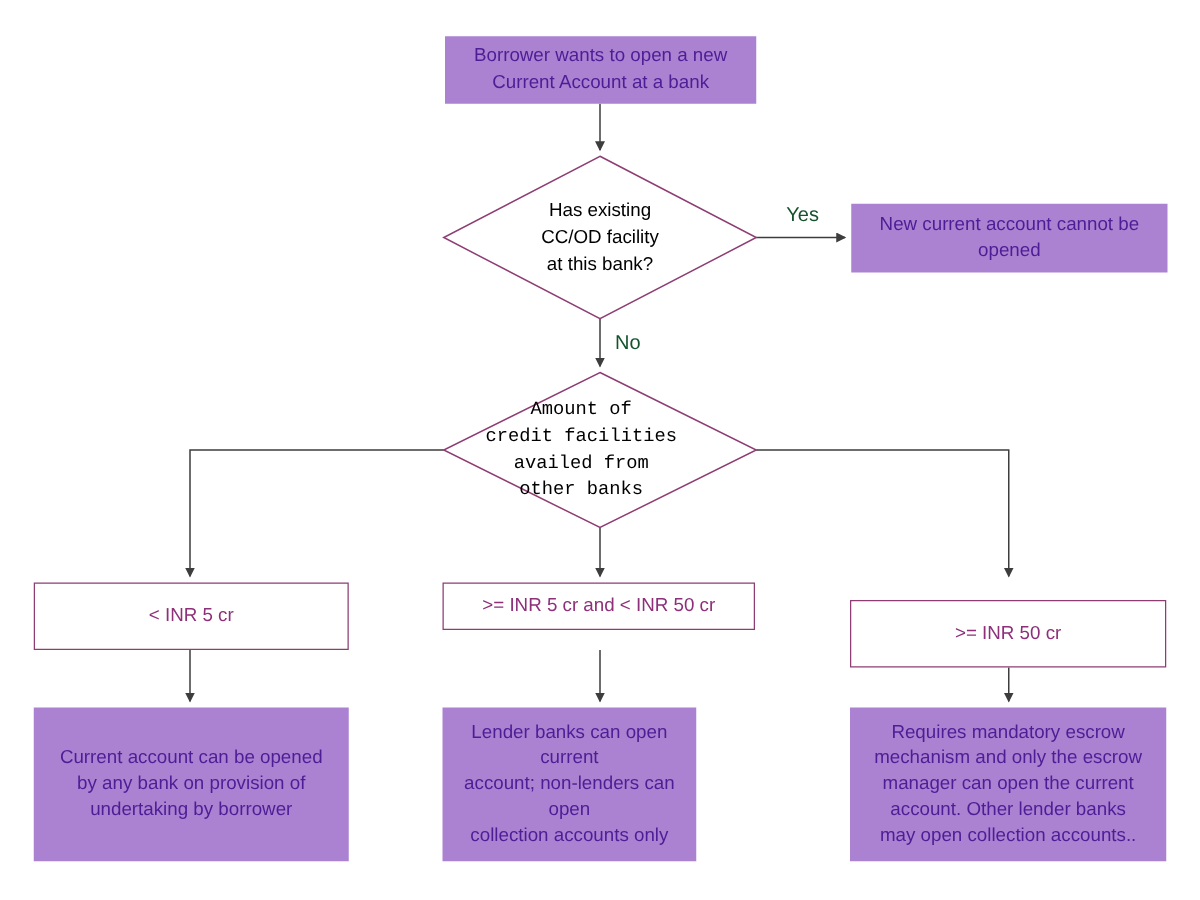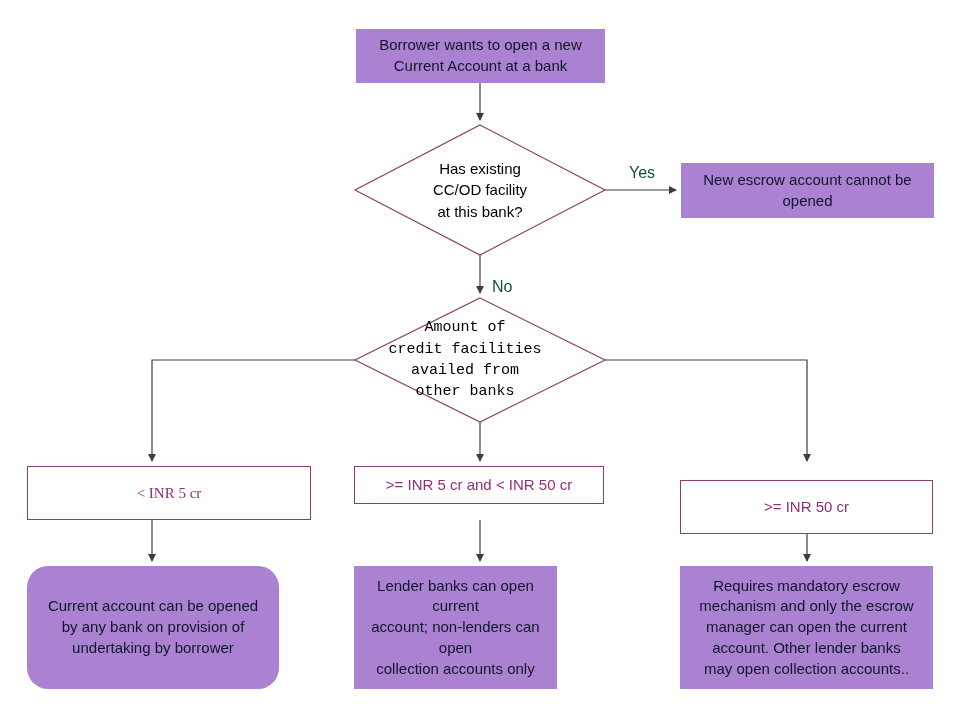"Borrower wants to open a" .filled { color: #0f172a -> #4c1d95 }
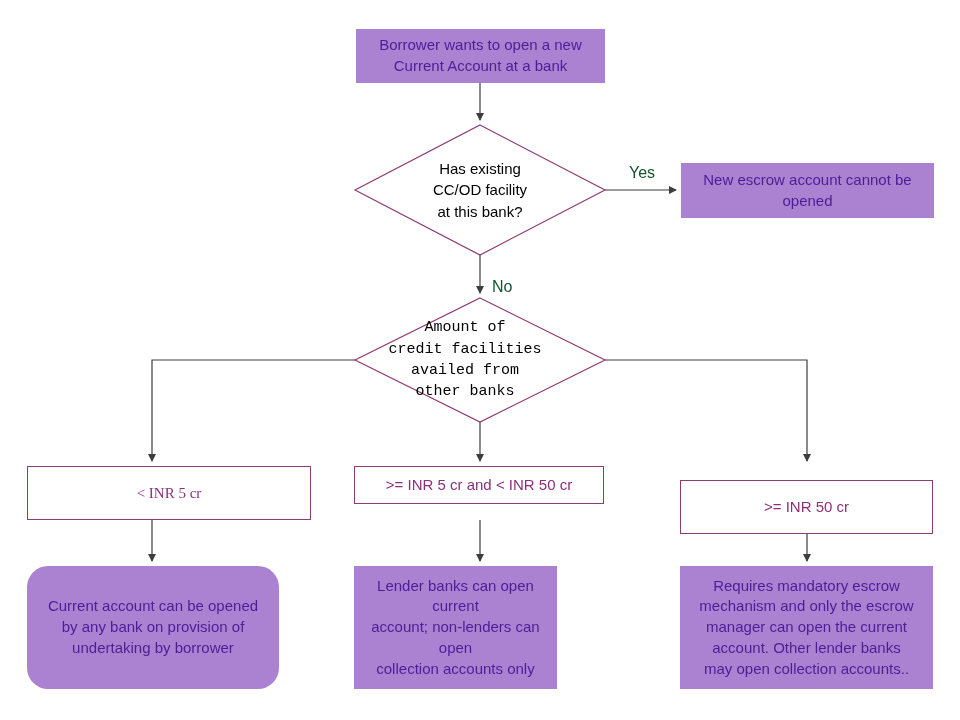"New escrow account cannot be" div.node { text: escrow -> current }
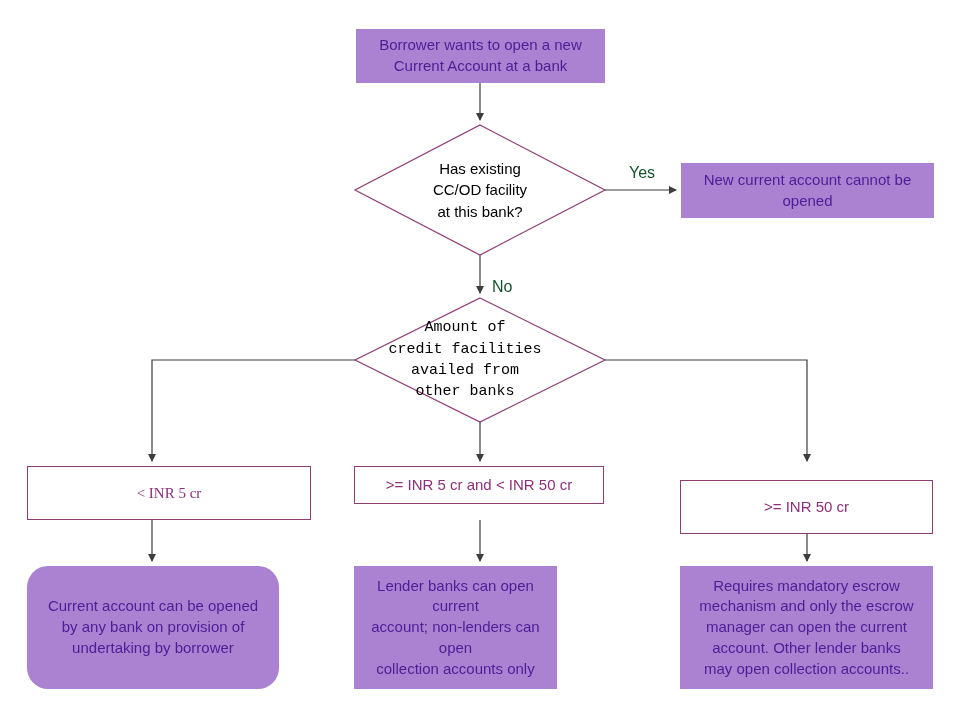"No" #edge-label-no { top: 278px -> 266px }
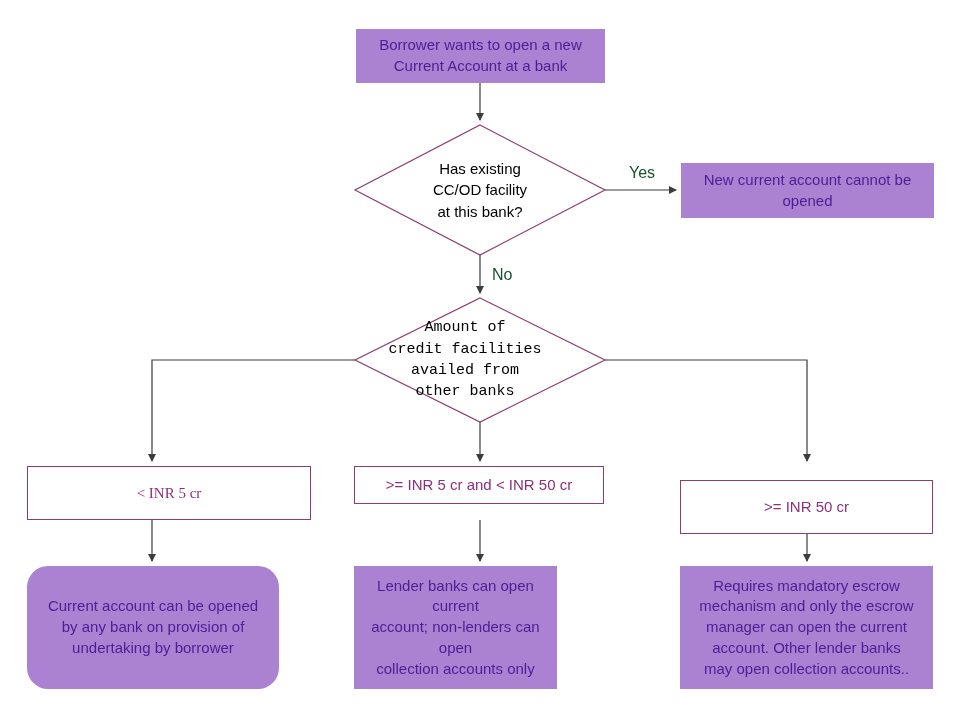"< INR 5 cr" #cond-lt-5cr { font-family: Liberation Serif, serif -> none; width: 284px -> 252px }
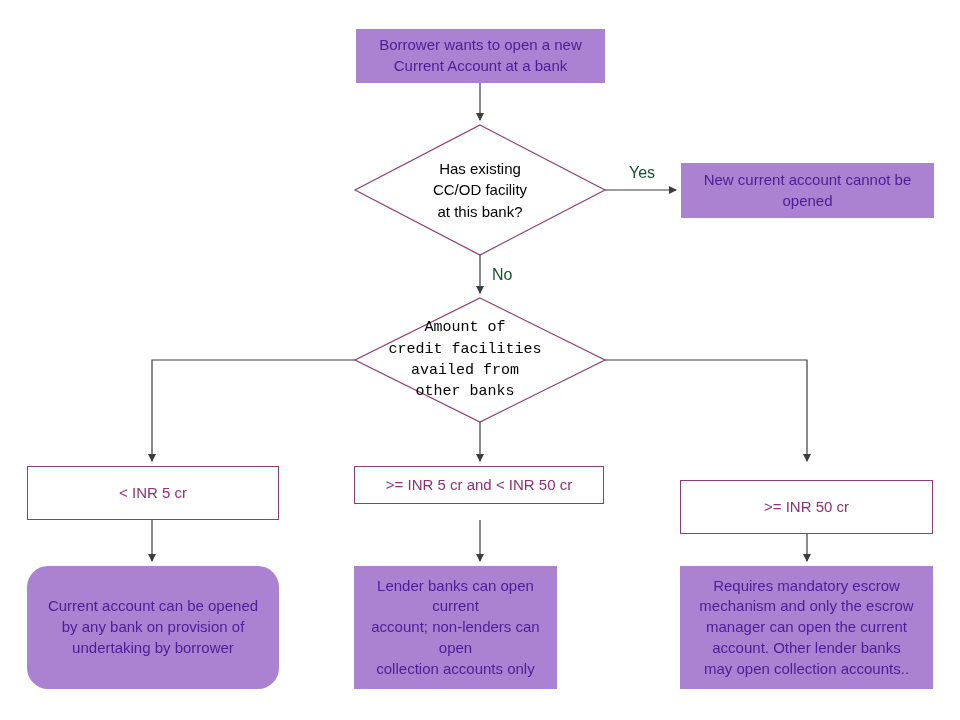"Current account can be opened" #result-lt-5cr { border-radius: 21px -> none }
